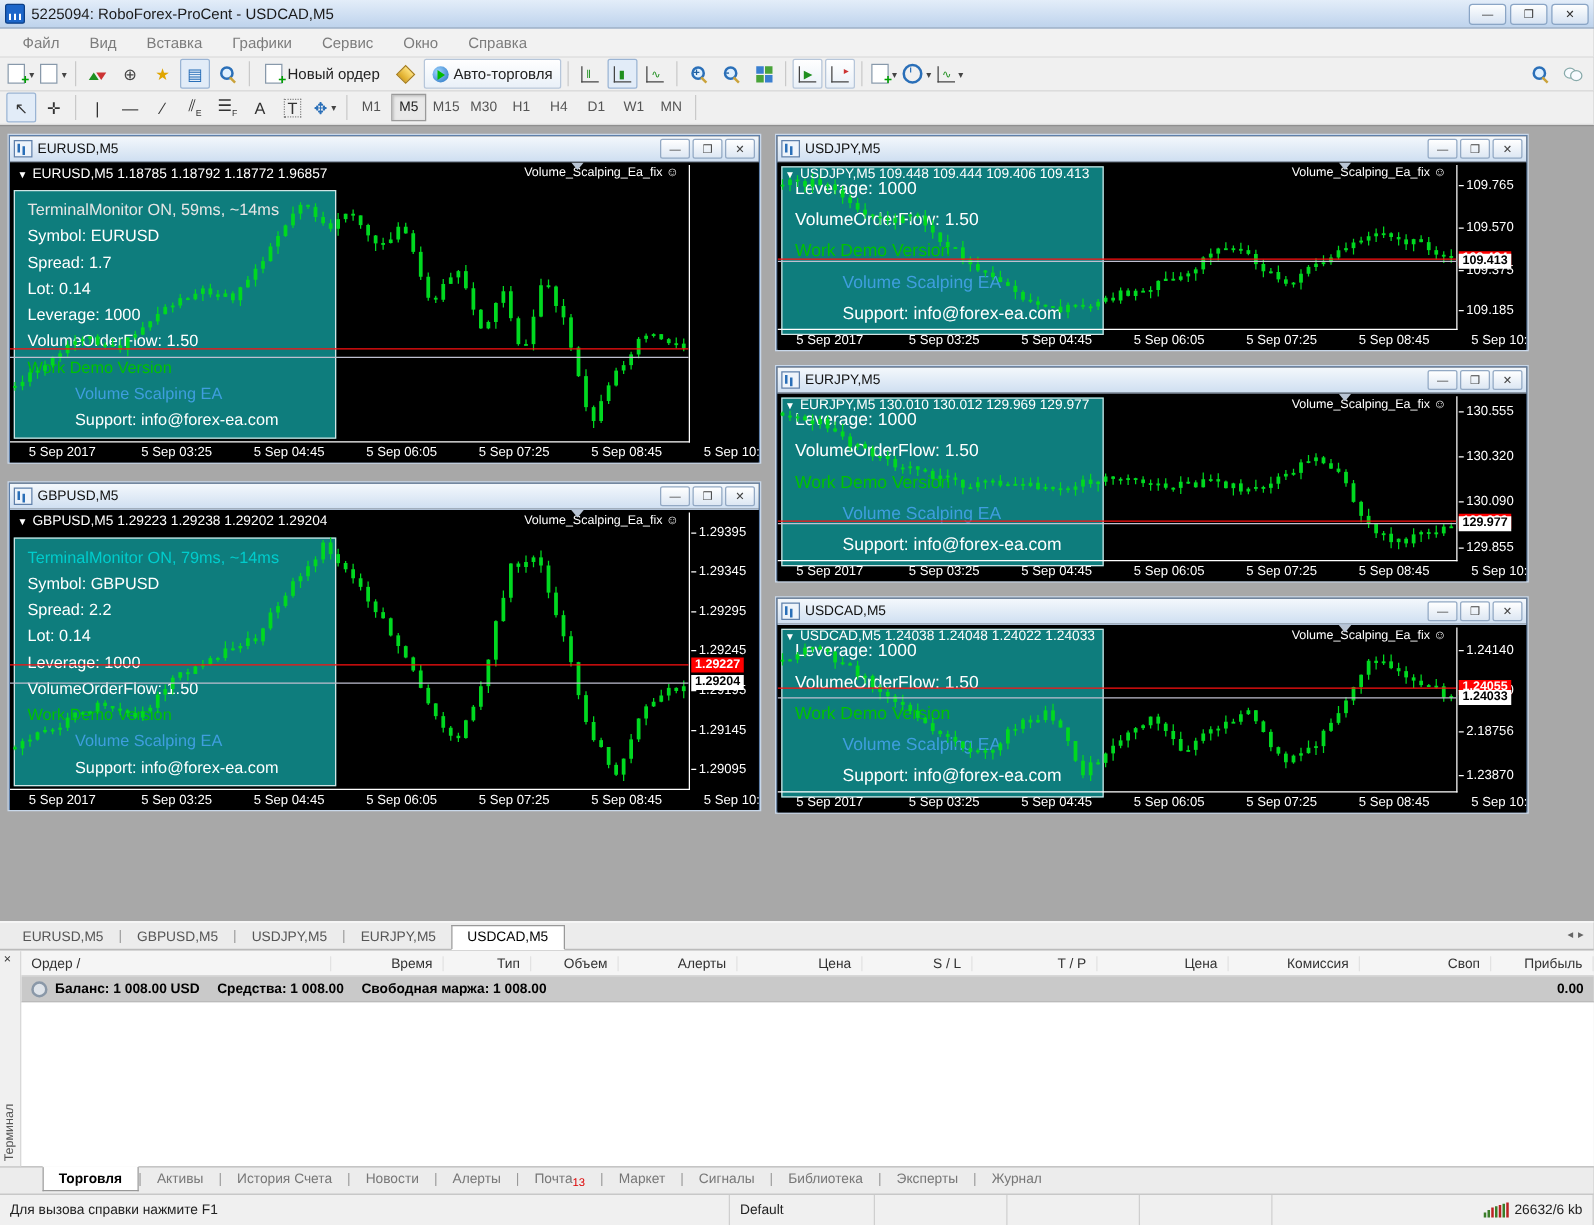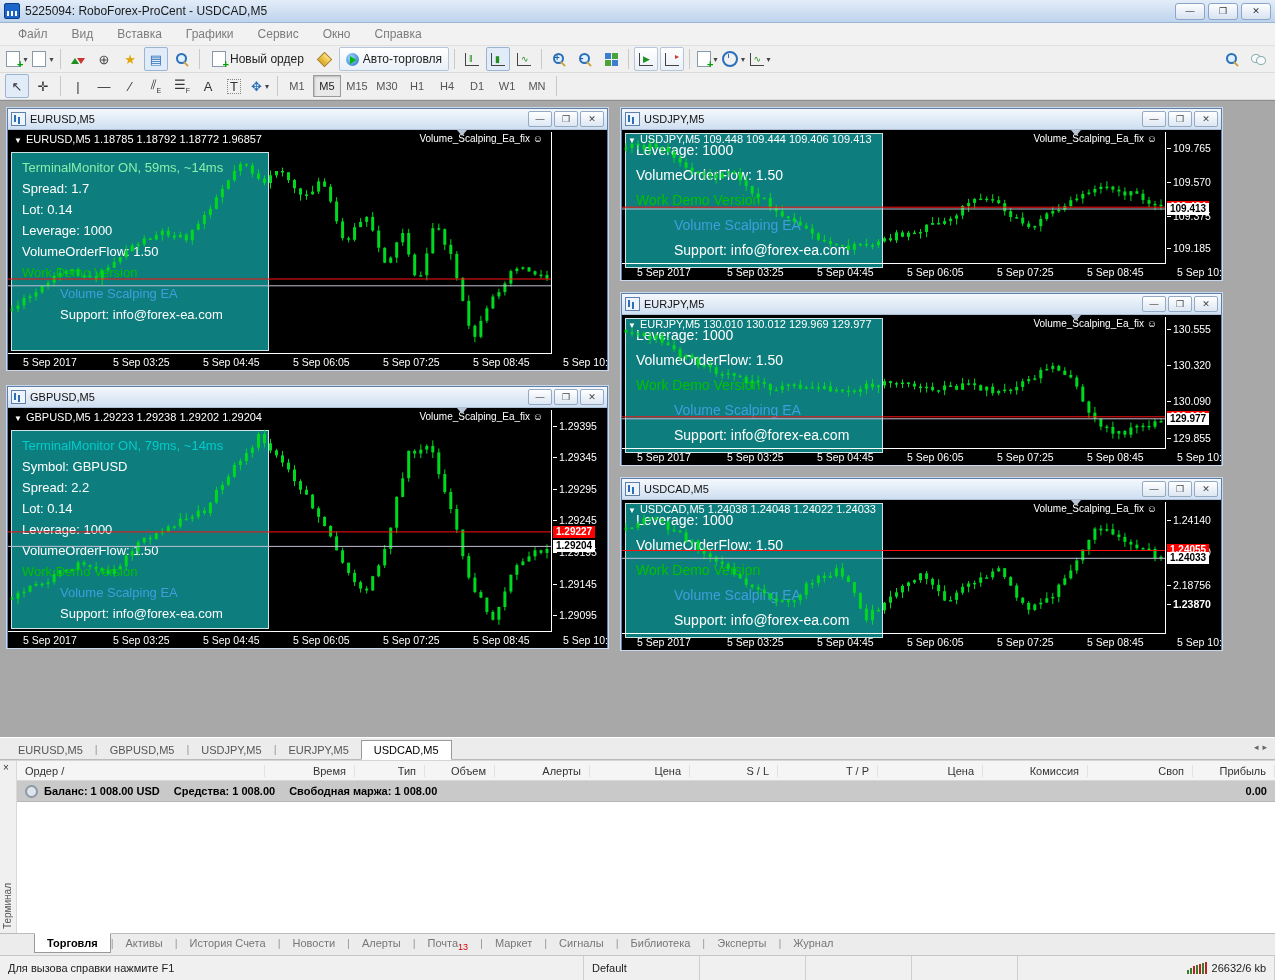"TerminalMonitor ON, 59ms, ~14ms" div.ea-line { color: #86efac -> #e5e5e5 }
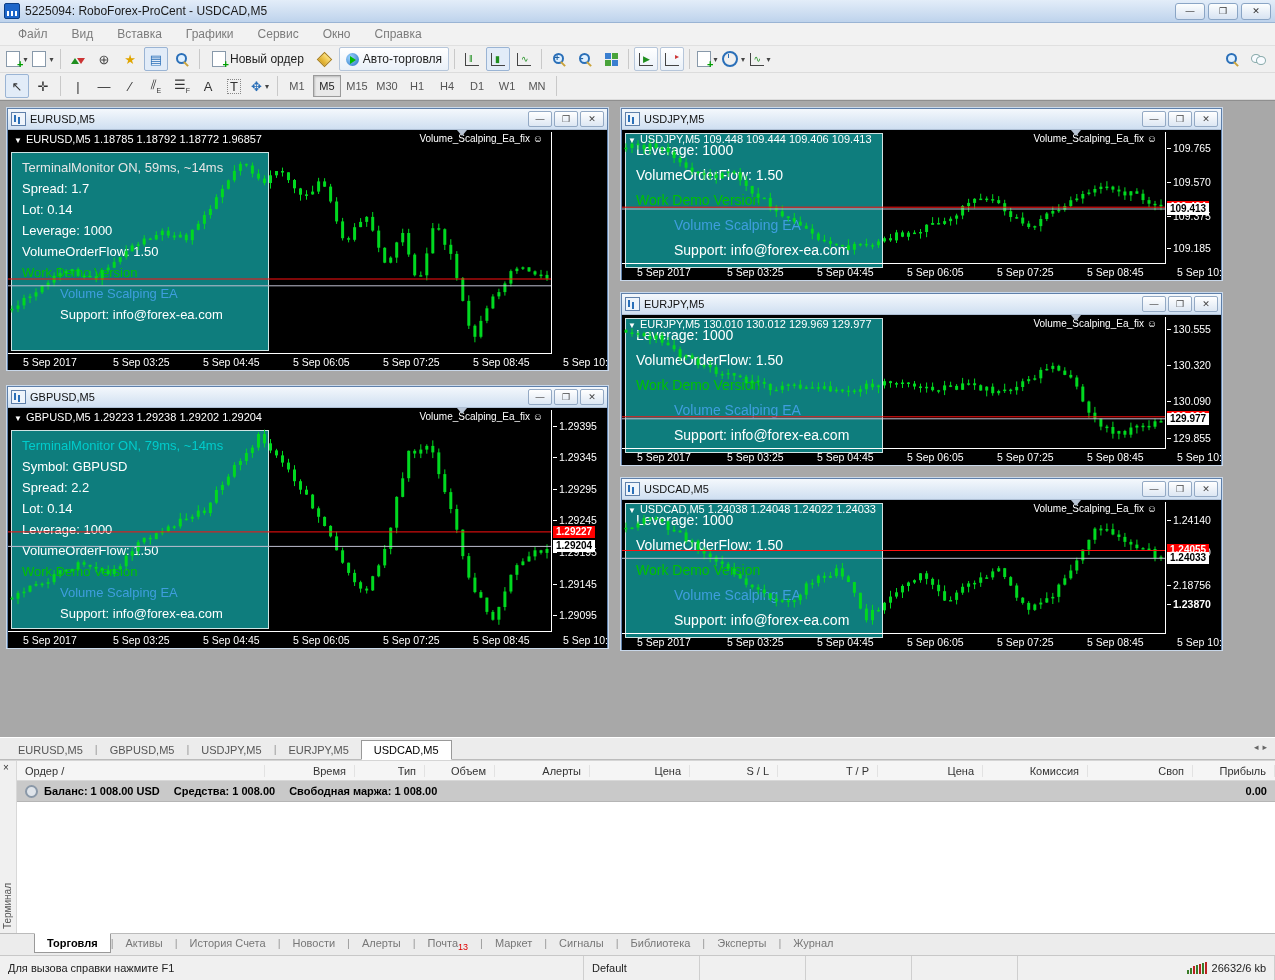"Symbol: EURUSD" div.ea-line { html: none -> <div>Symbol: EURUSD</div> }
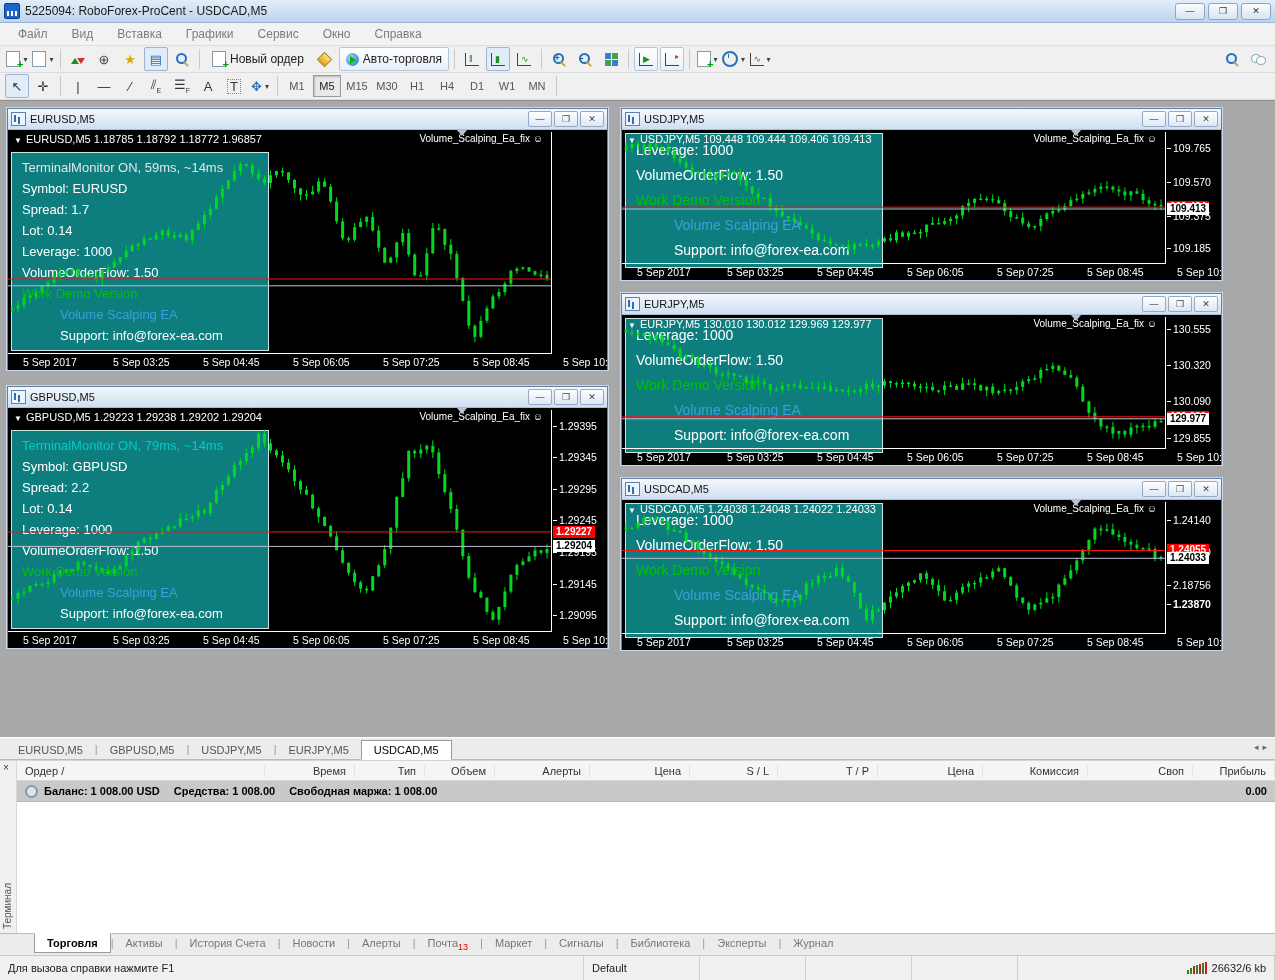"1.23870" span.ptick { font-weight: bold -> none; top: 96px -> 112px }
